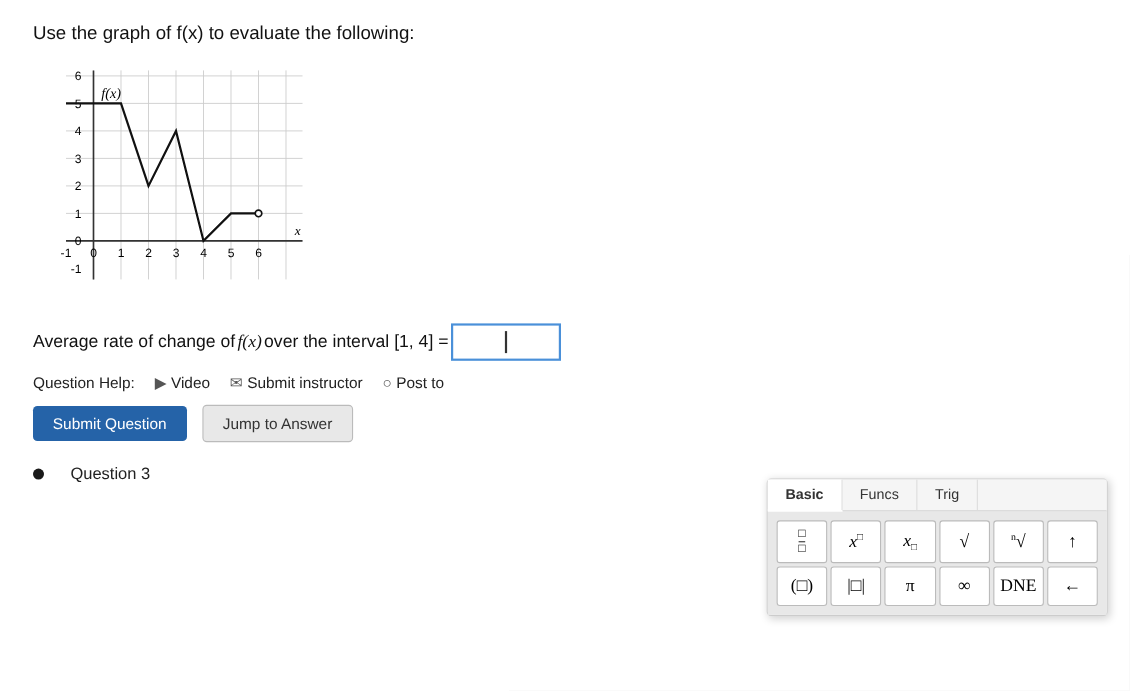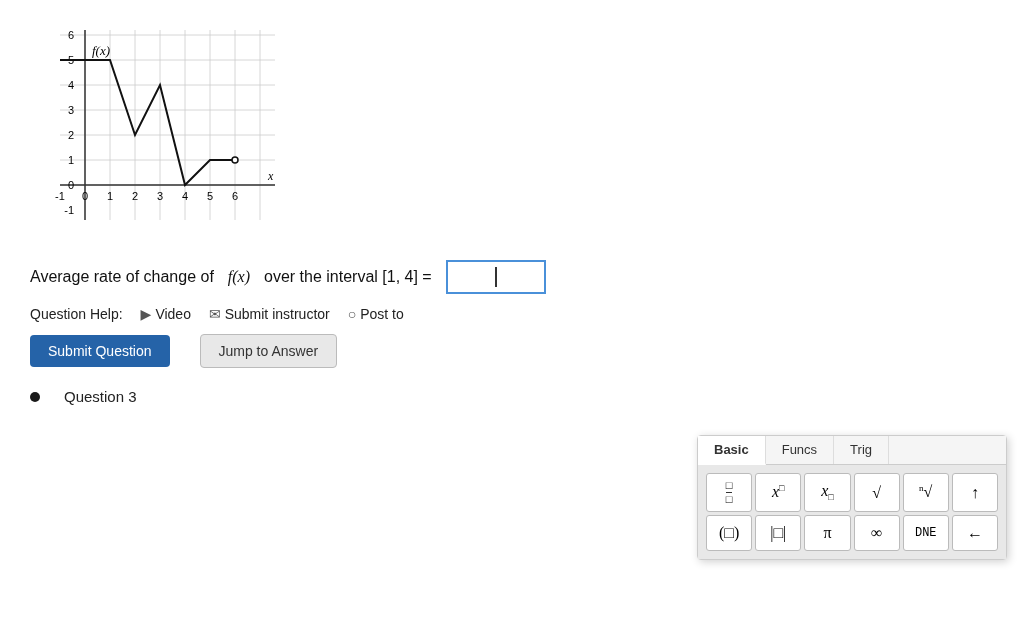"Use the graph of f(x)" div.question-text { html: none -> <div>Use the graph of f(x) to evaluate the following:</div> }
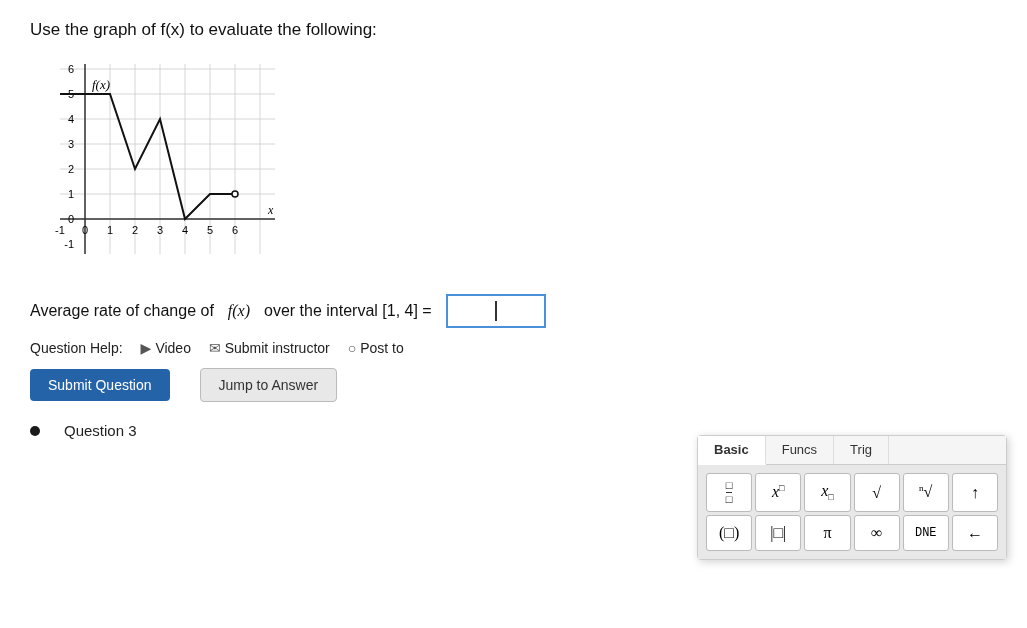"Average rate of change of" .avg-rate-row { gap: 14px -> 2px }
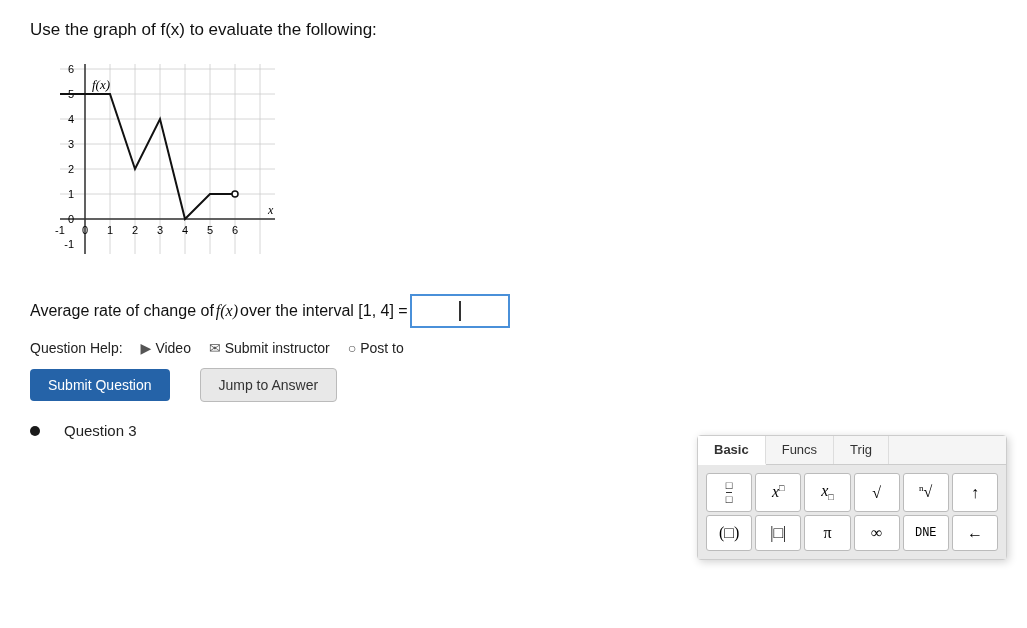"Jump to Answer" .jump-btn { margin-left: 16px -> none }
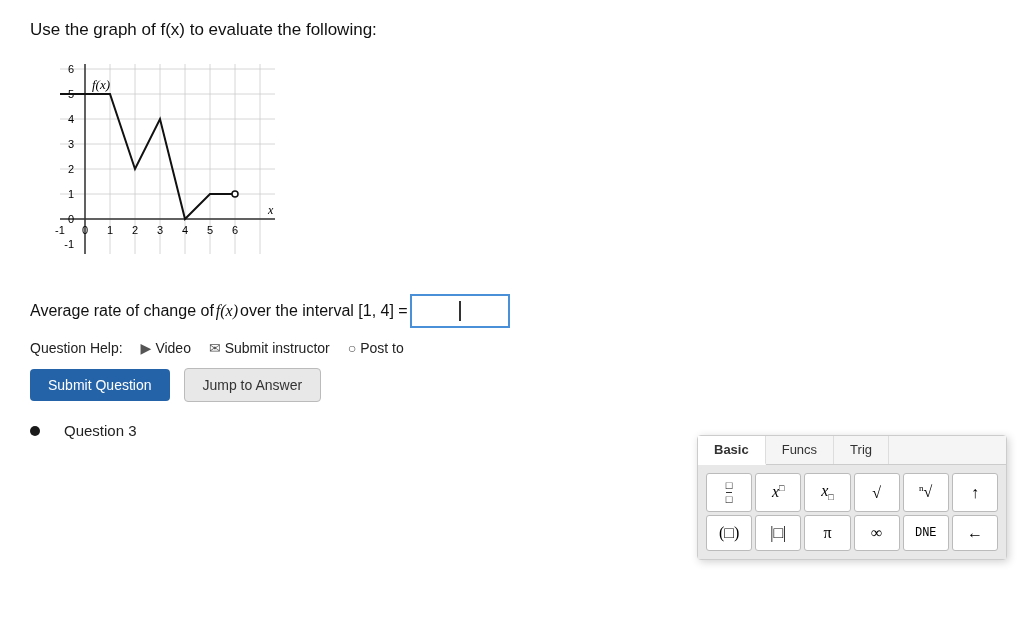"DNE" button.key-btn { font-family: Liberation Mono, monospace -> Liberation Serif, serif; font-size: 12px -> 16px }
